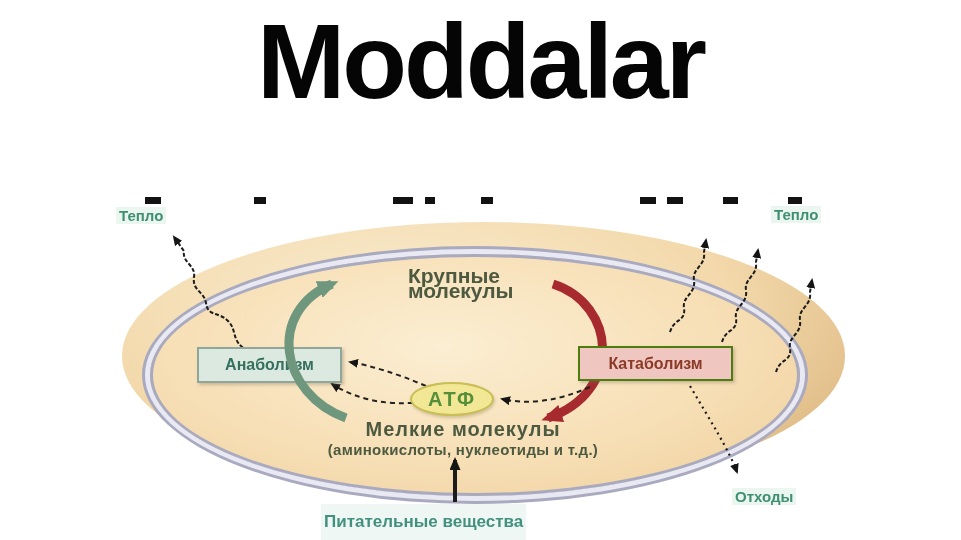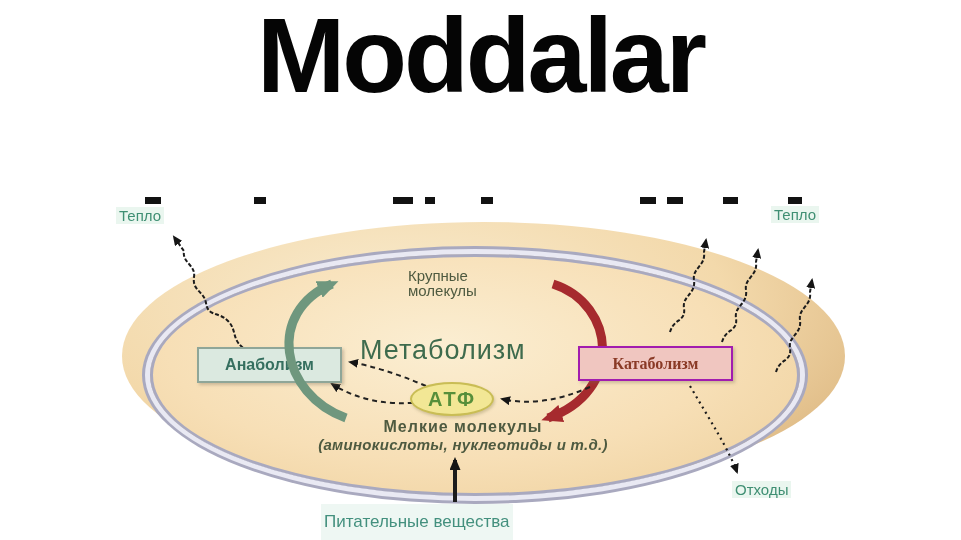"Moddalar" .title { padding-top: 12px -> 18px }
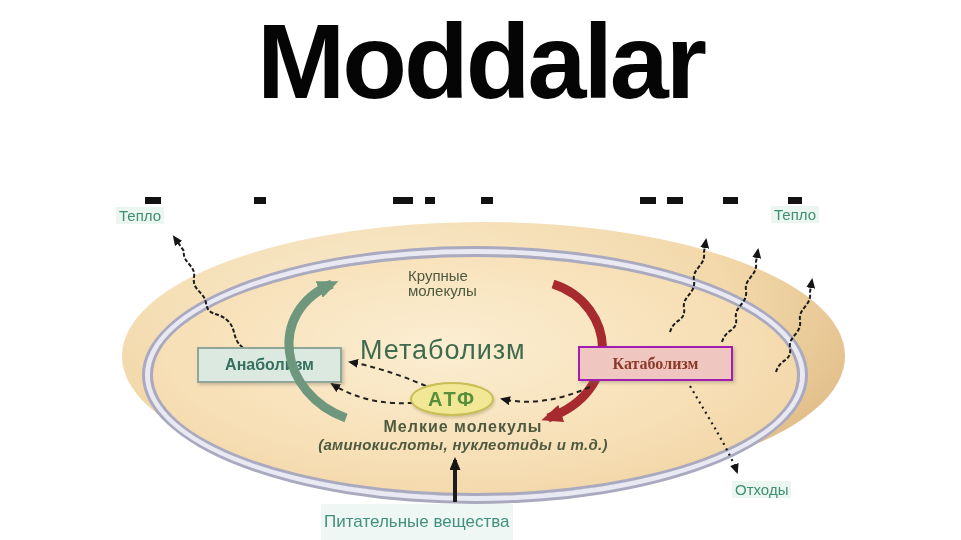"Тепло" .lbl { font-weight: 400 -> 700 }
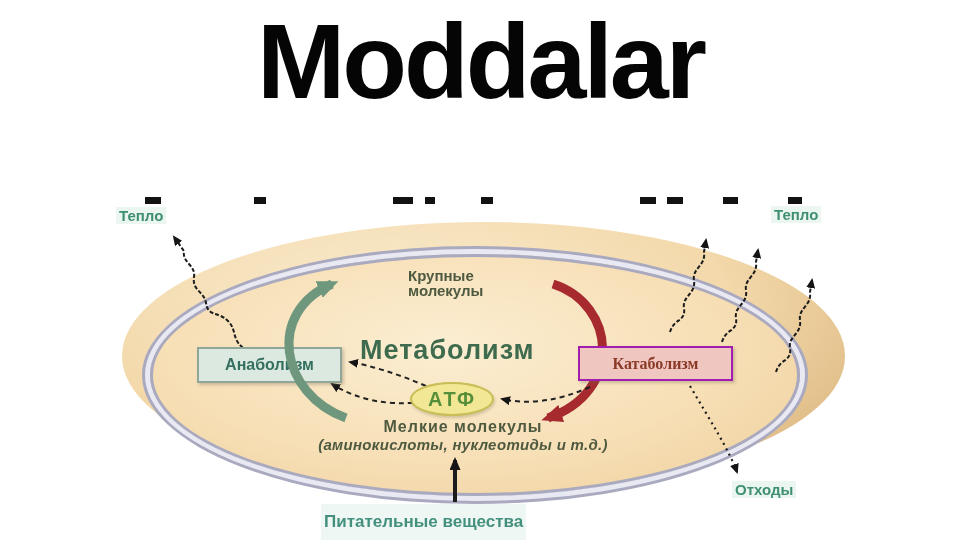"Крупные" .large-mol { font-size: 15px -> 21px }
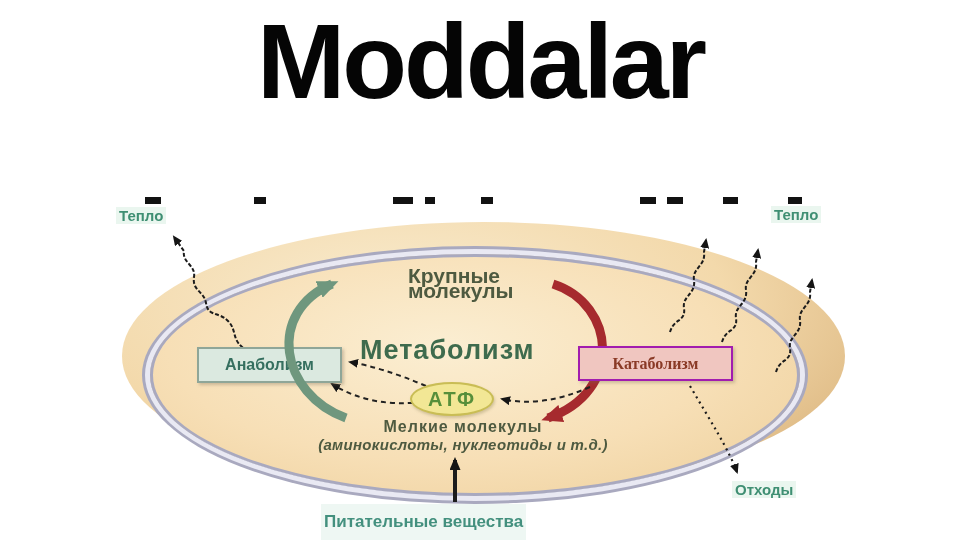"Метаболизм" div.lbl { html: <div>Метаболизм</div> -> none }
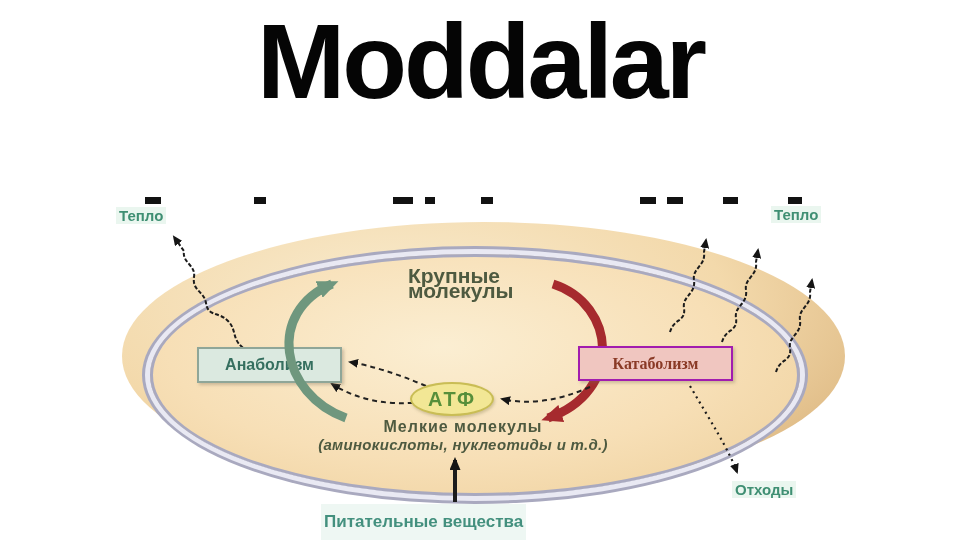"Катаболизм" .catabolism { border: 2px solid #a21caf -> 2px solid #4d7c0f; font-family: Liberation Serif, serif -> none }
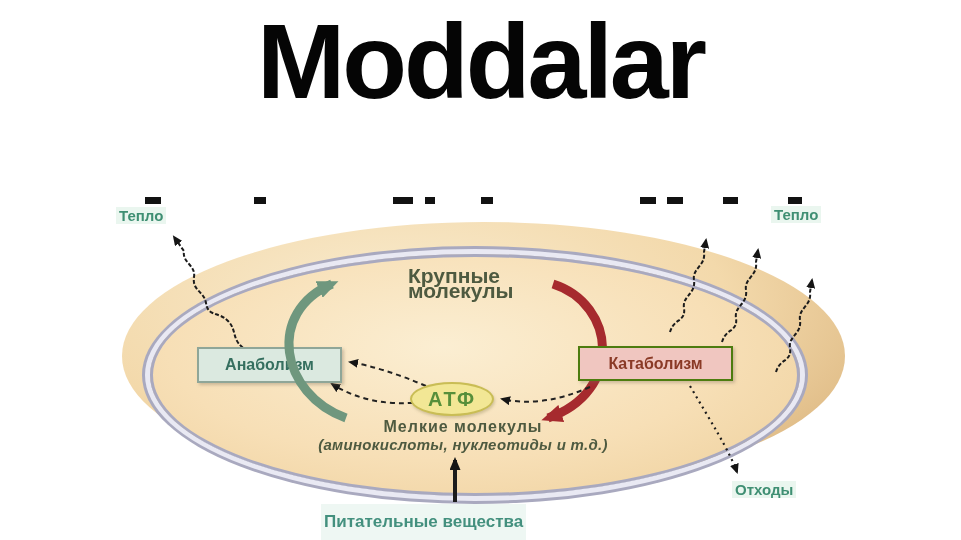"Мелкие молекулы" .small-mol .l1 { font-size: 16px -> 20px }
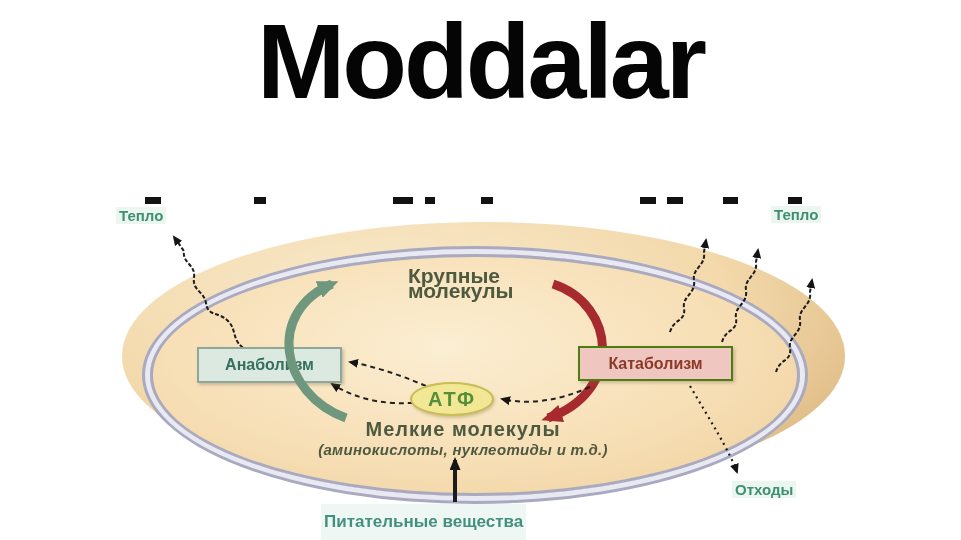"(аминокислоты, нуклеотиды и т.д.)" .small-mol .l2 { font-style: italic -> none }
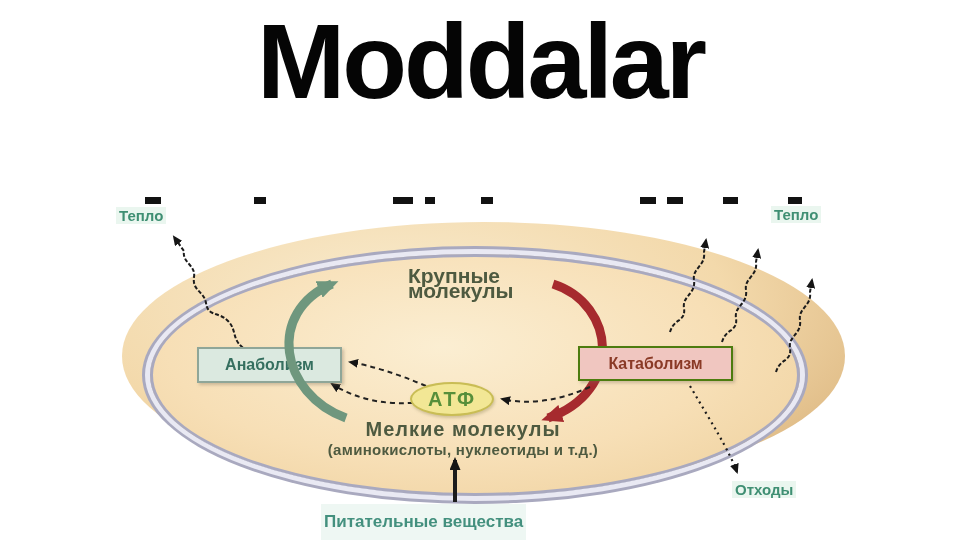"Отходы" .waste { top: 275px -> 282px }
